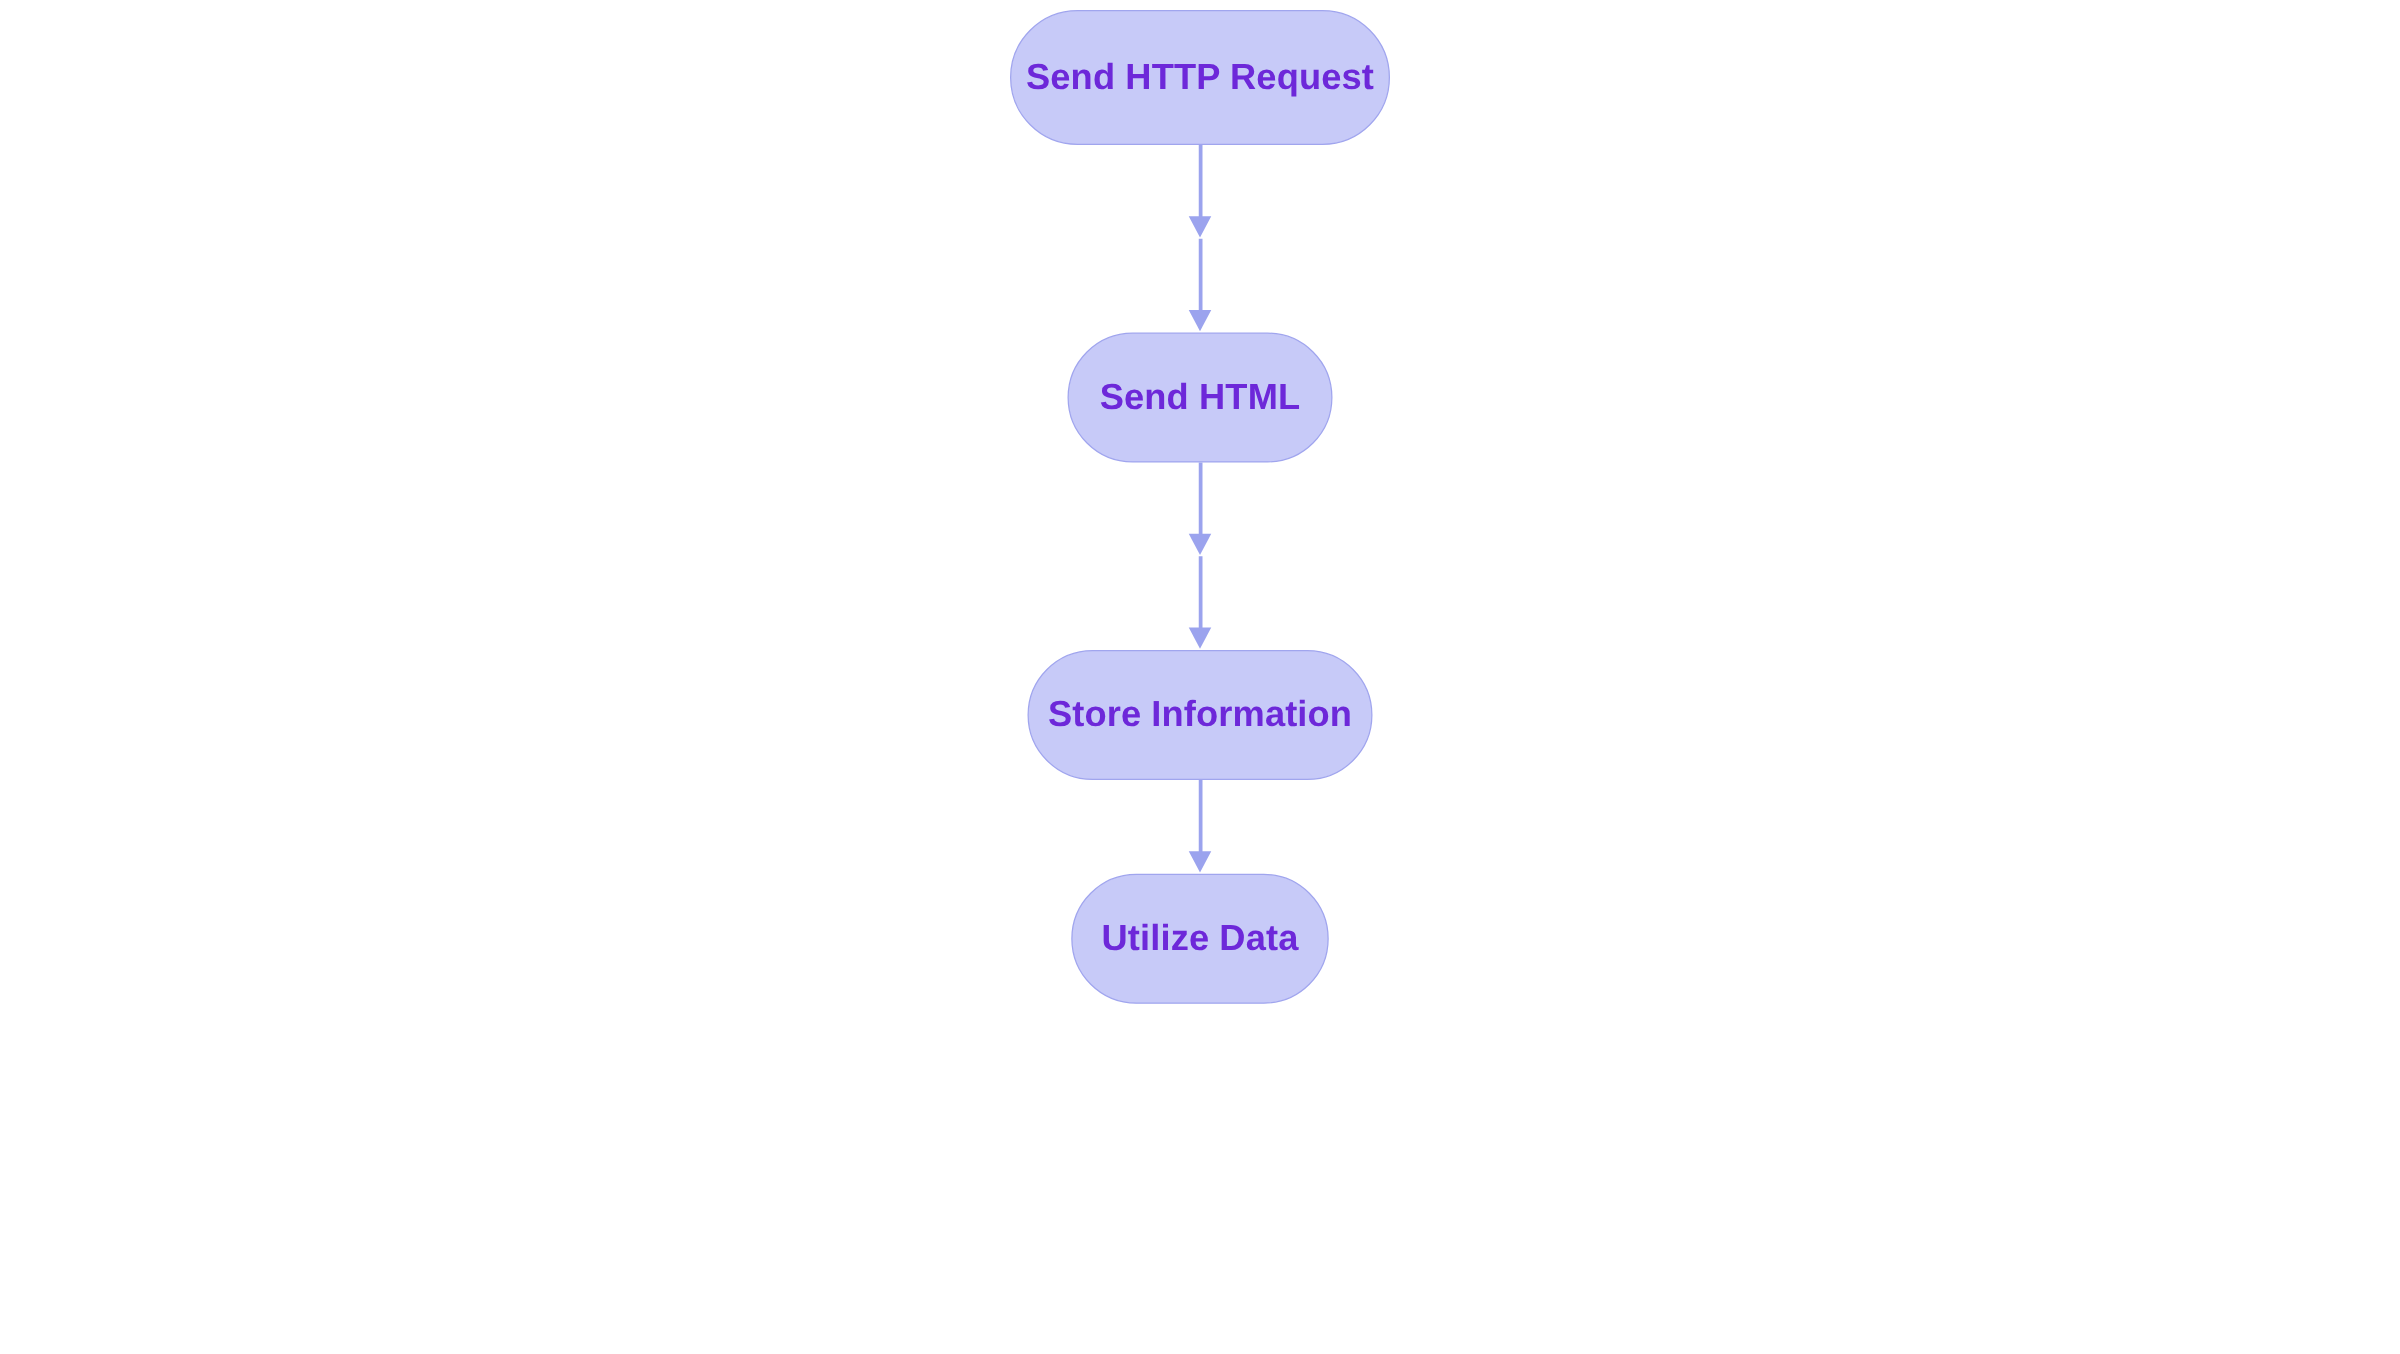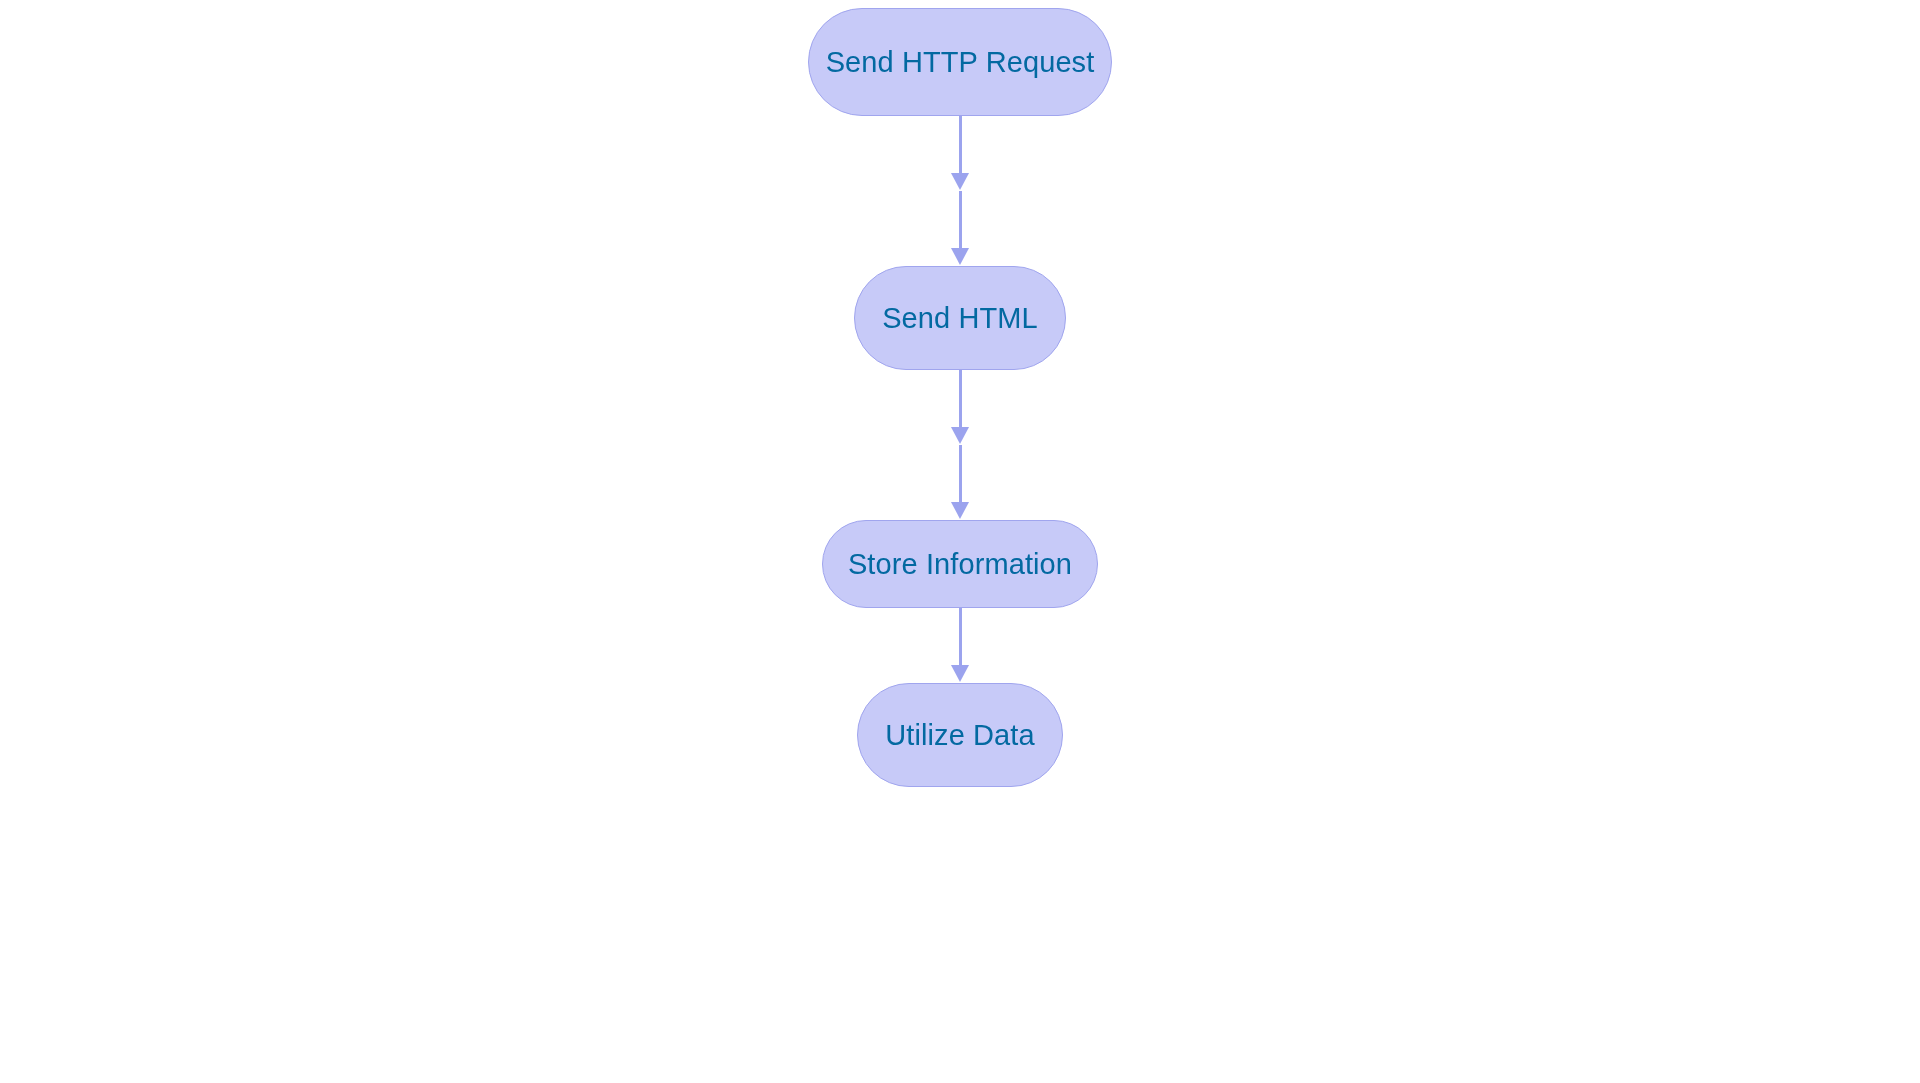"Send HTTP Request" .node { color: #0369a1 -> #6d28d9; font-weight: 400 -> 700 }
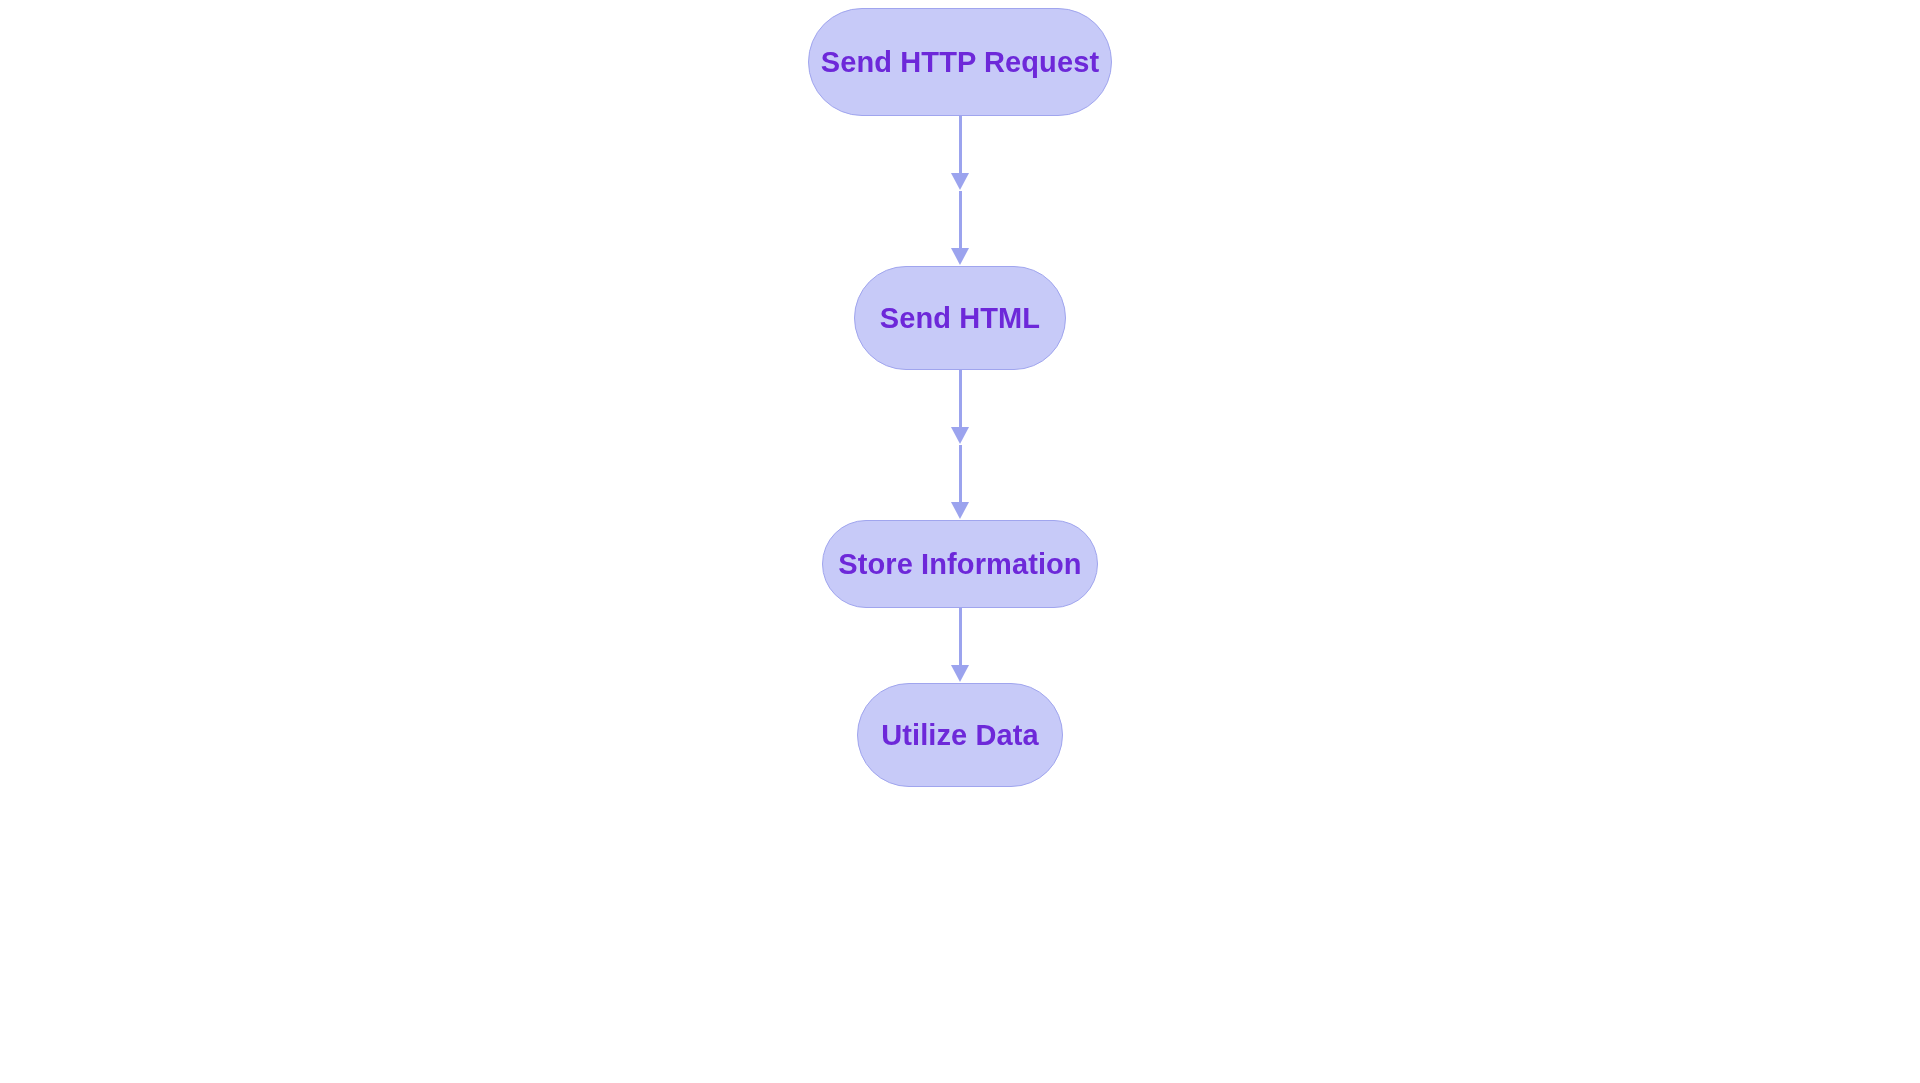"Store Information" .n-store { height: 88px -> 104px }
